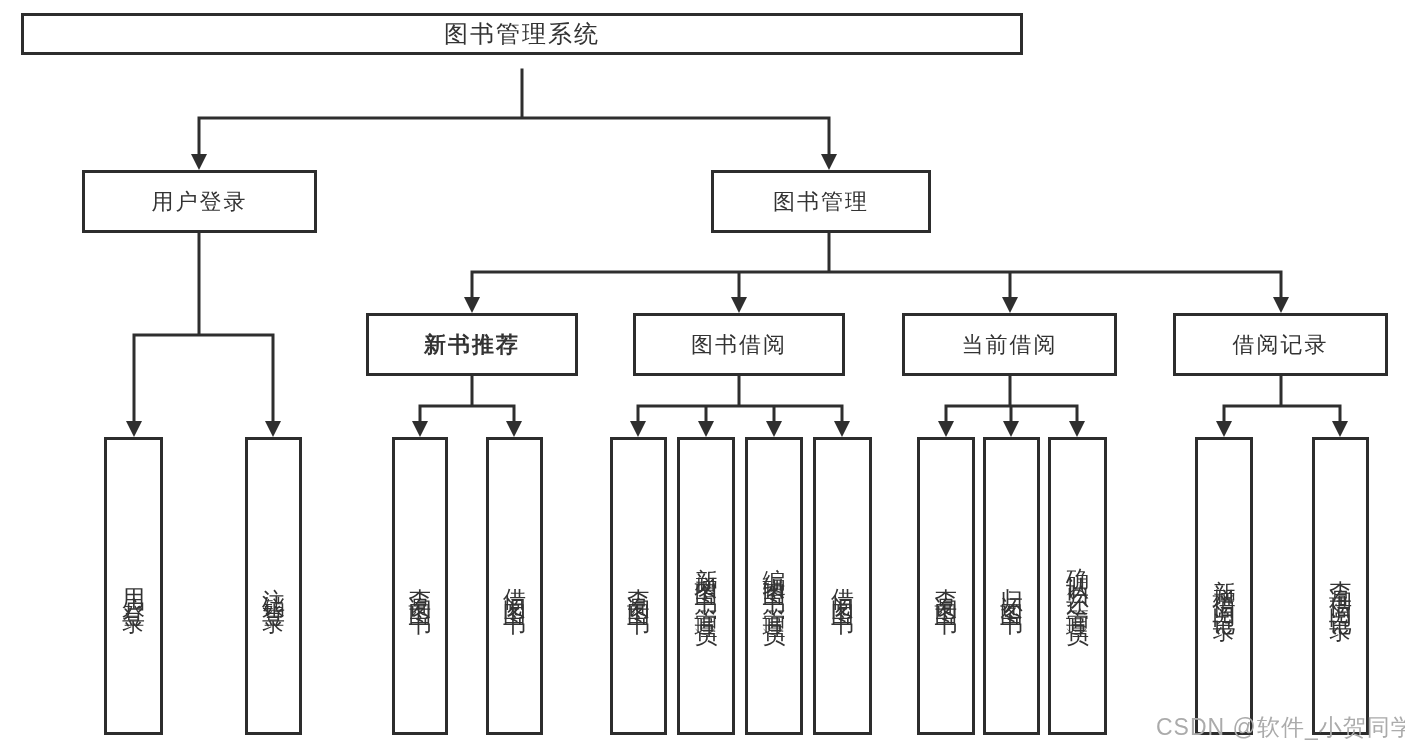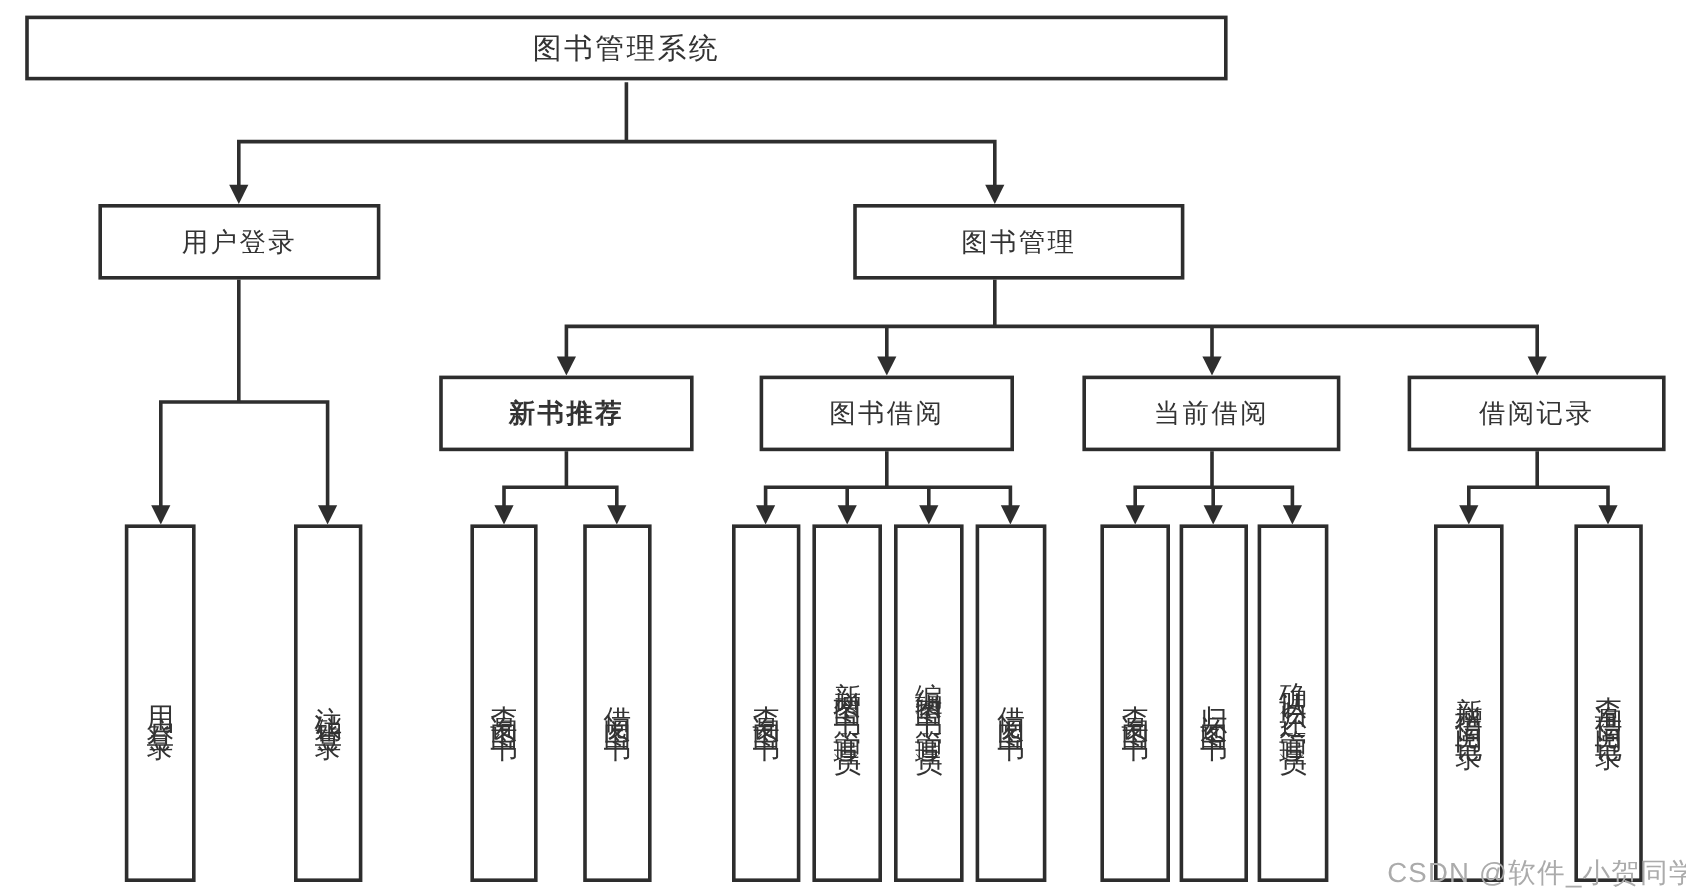"图书管理系统" div.box { height: 54px -> 42px }
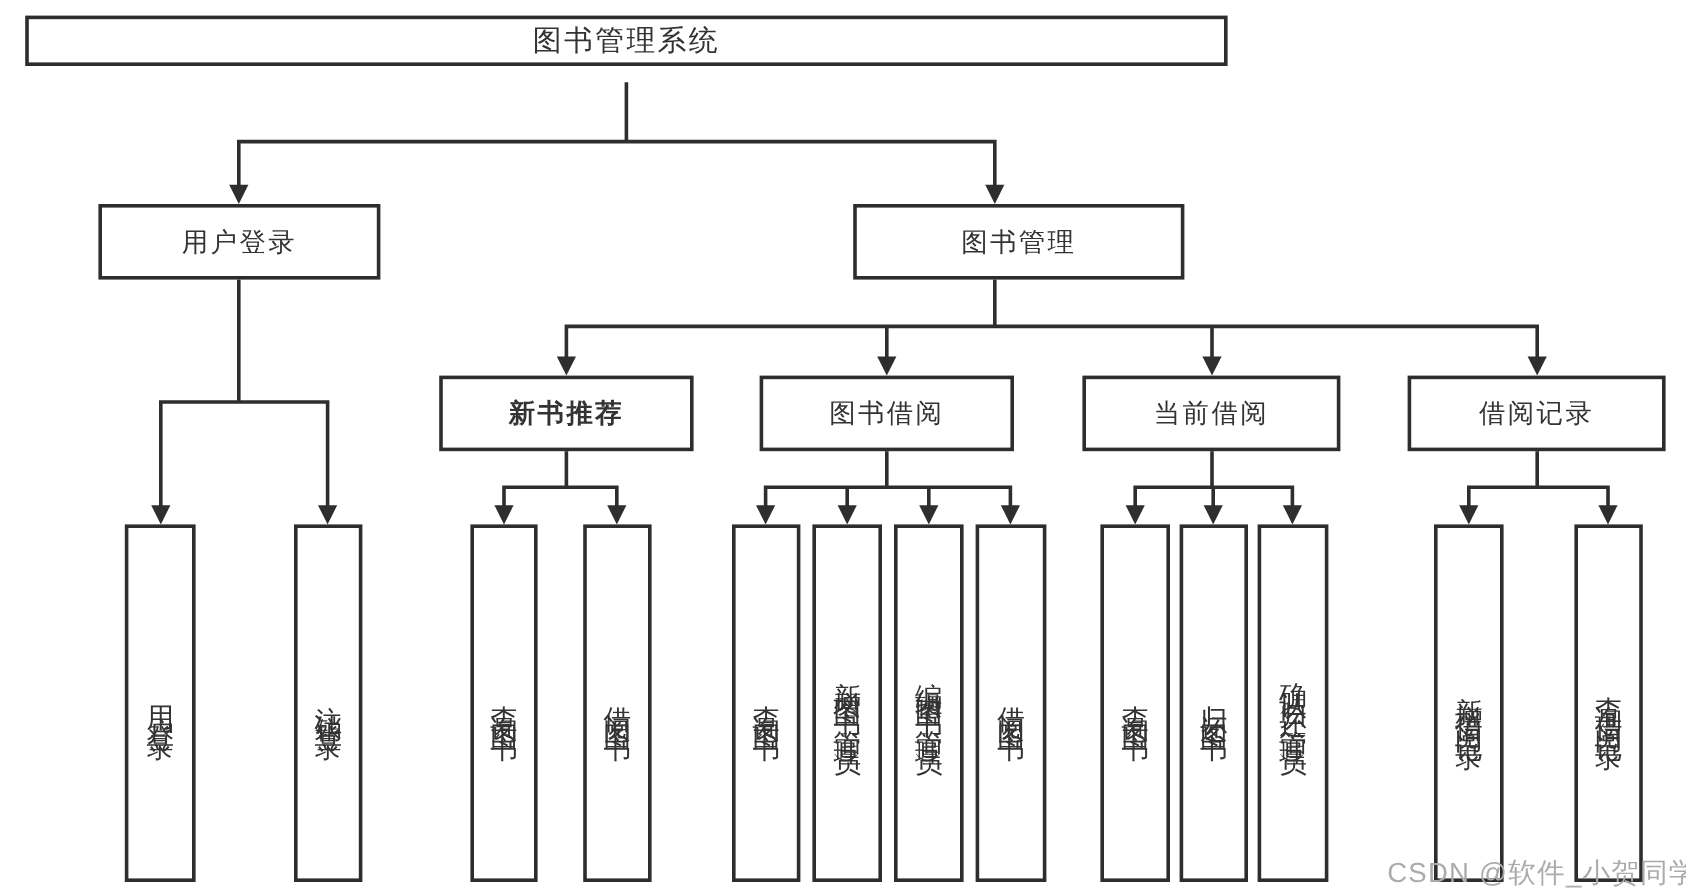"图书管理" div.box { width: 276px -> 220px }
